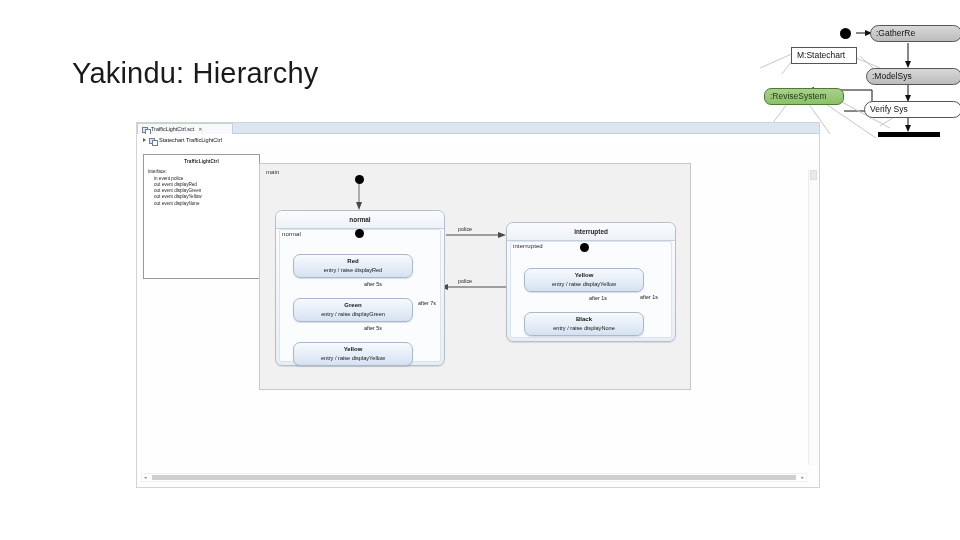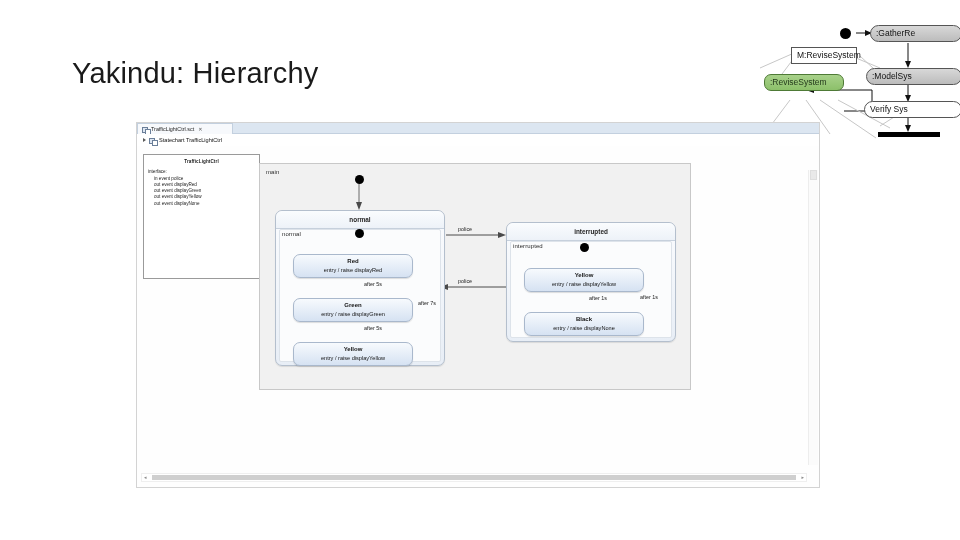"M:ReviseSystem" div.ad-node { text: M:ReviseSystem -> M:Statechart }
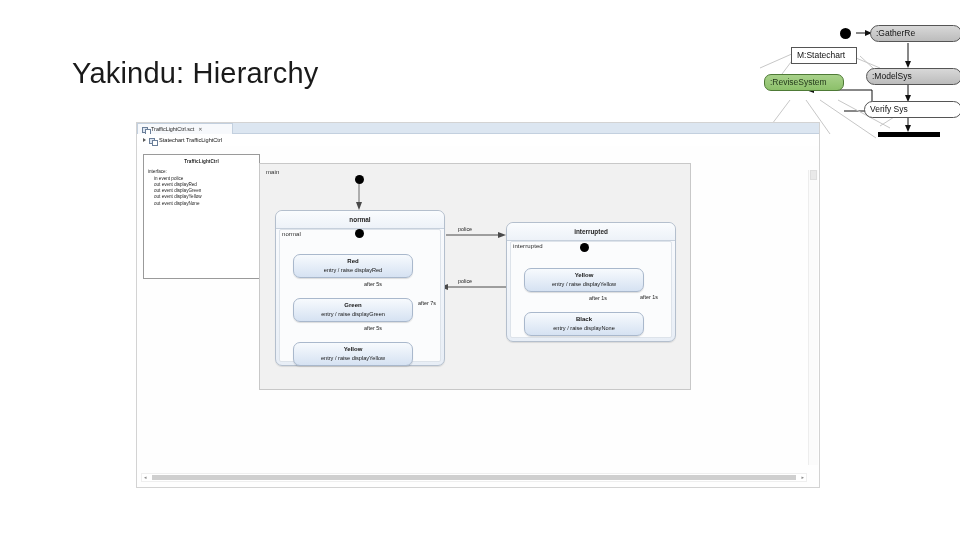":ReviseSystem" div.ad-node { top: 66px -> 80px }
